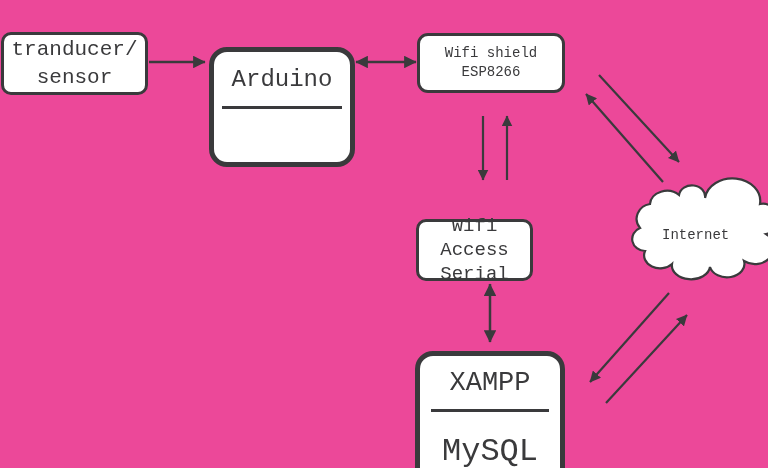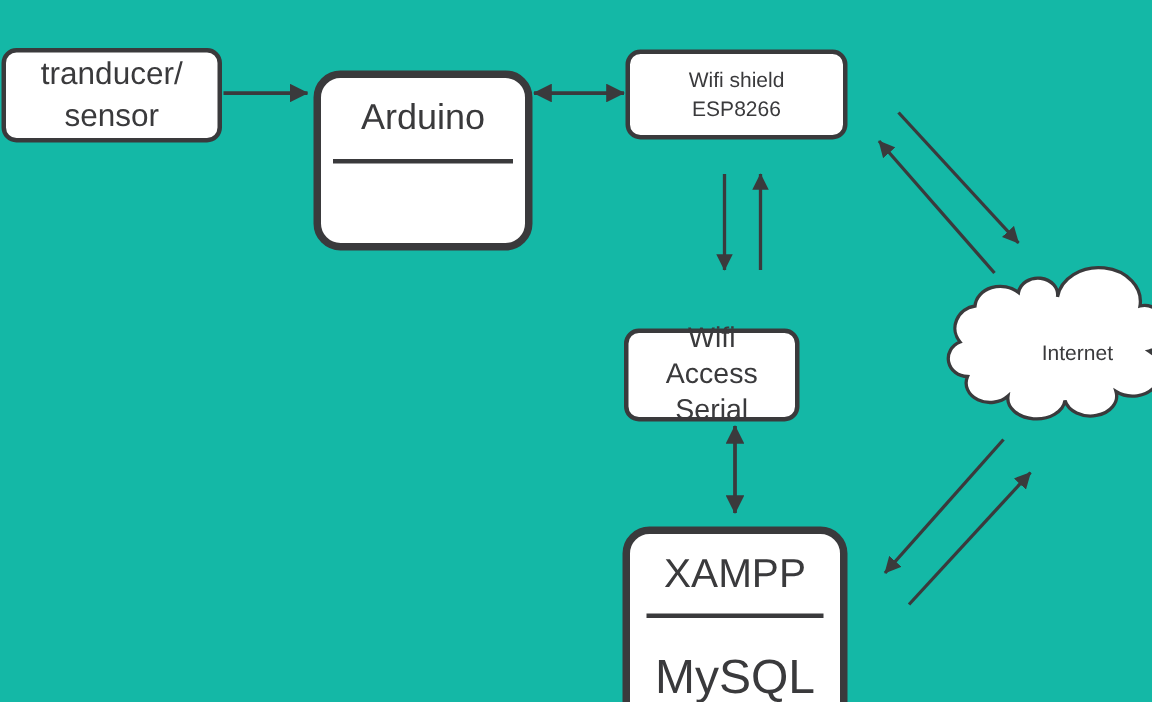"tranducer/" #stage { background: #14b8a6 -> #ec4899; font-family: Liberation Sans, sans-serif -> Liberation Mono, monospace }
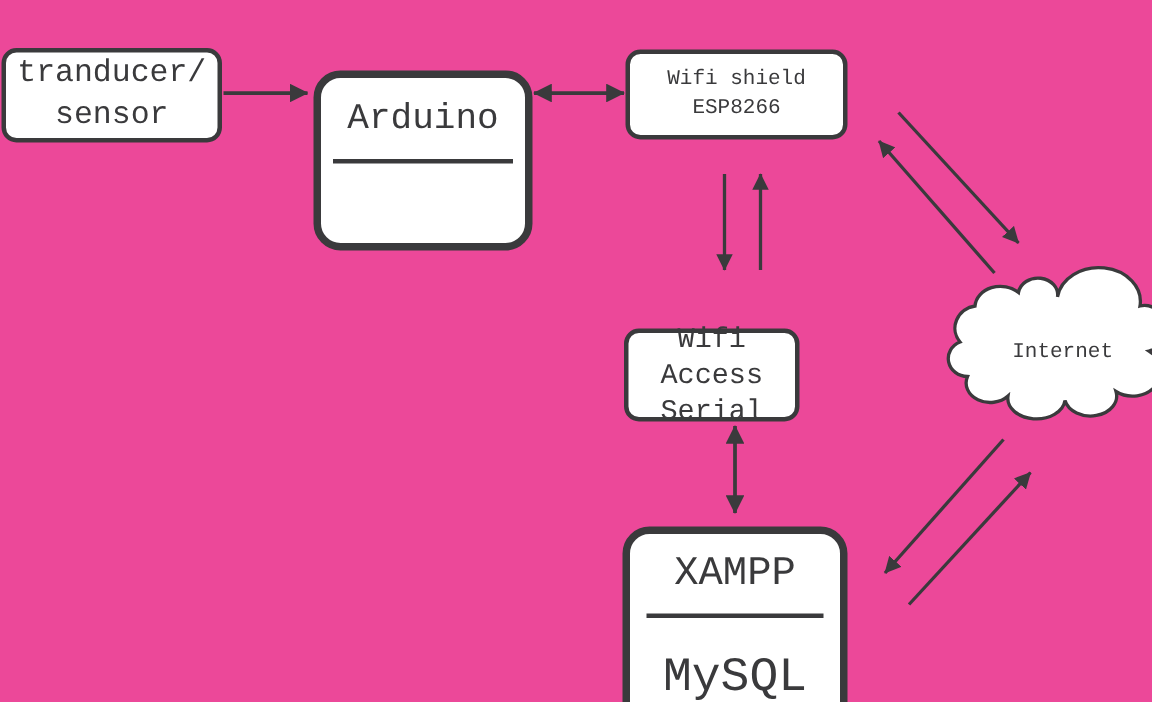"Wifi shield" #wifi-shield-box { border-radius: none -> 11px }
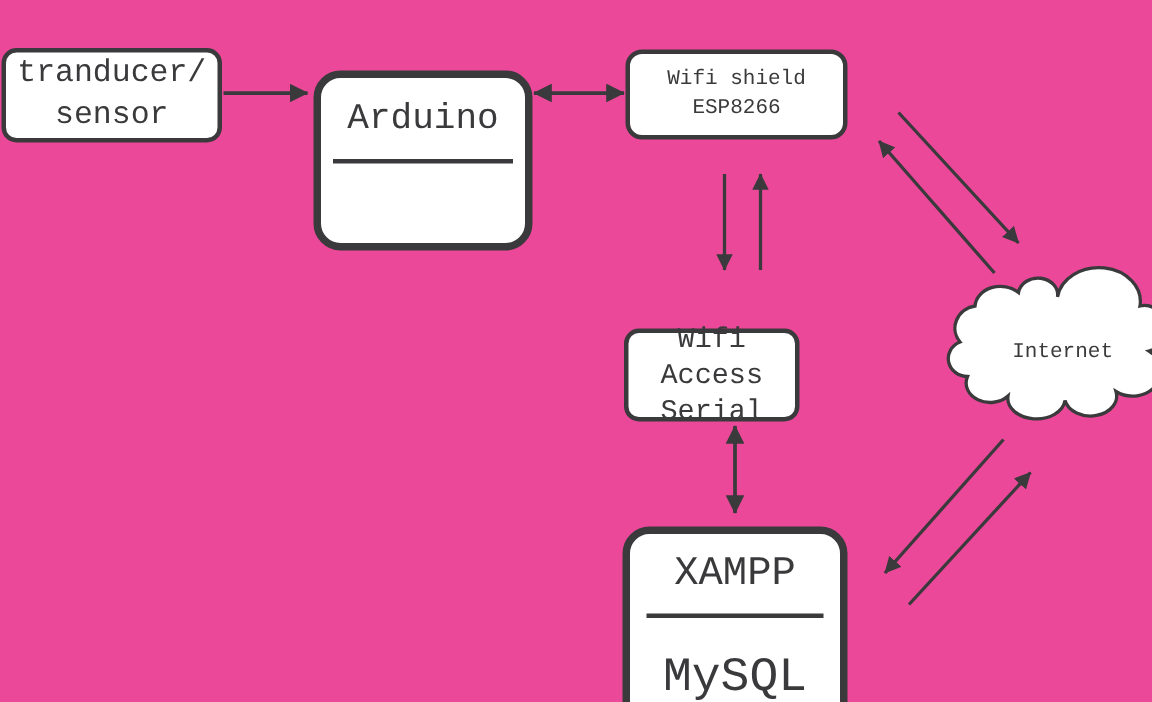"Internet" #internet-label { text-align: right -> left }
